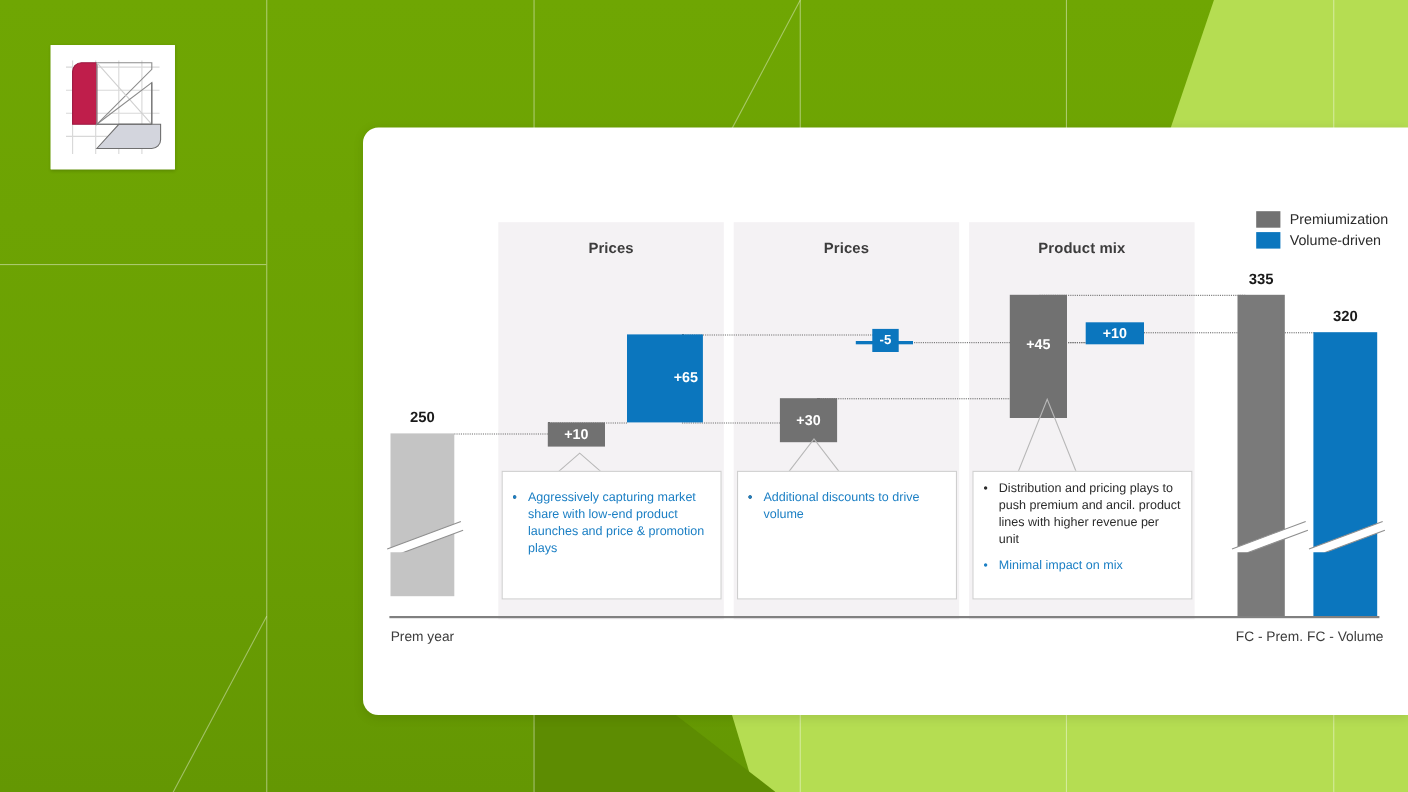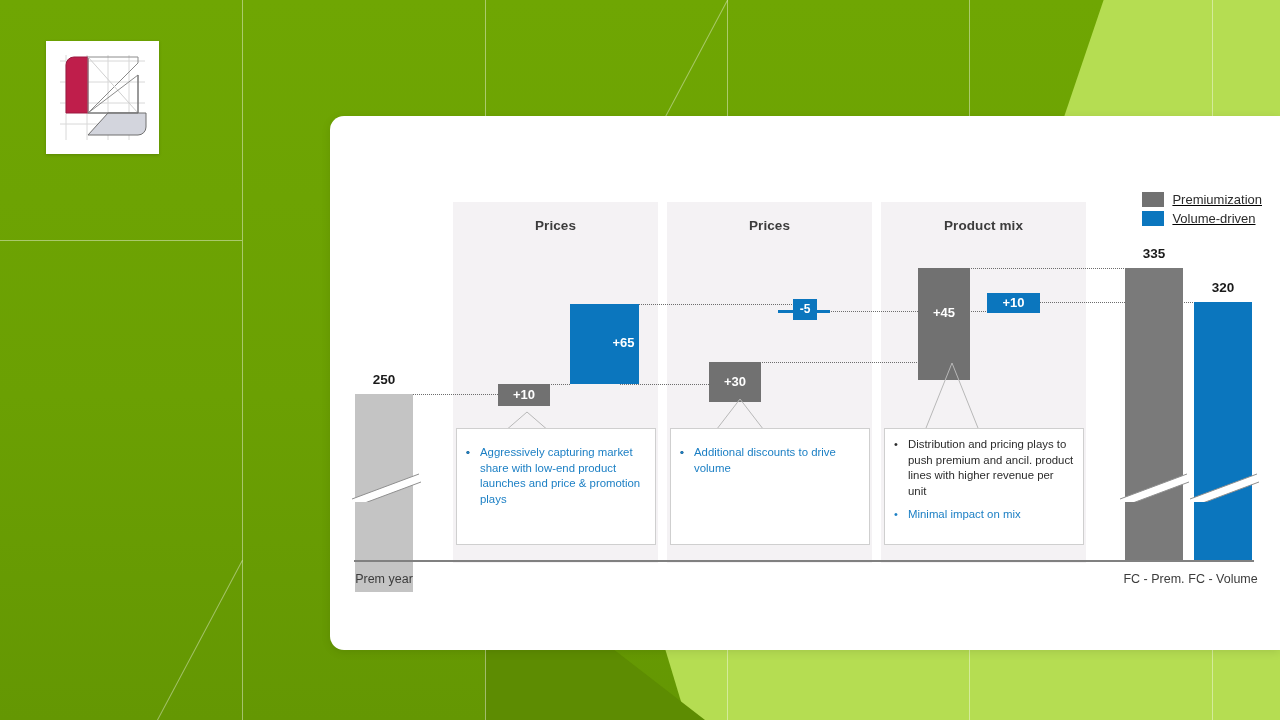"Premiumization" .legend-row { text-decoration: underline -> none }
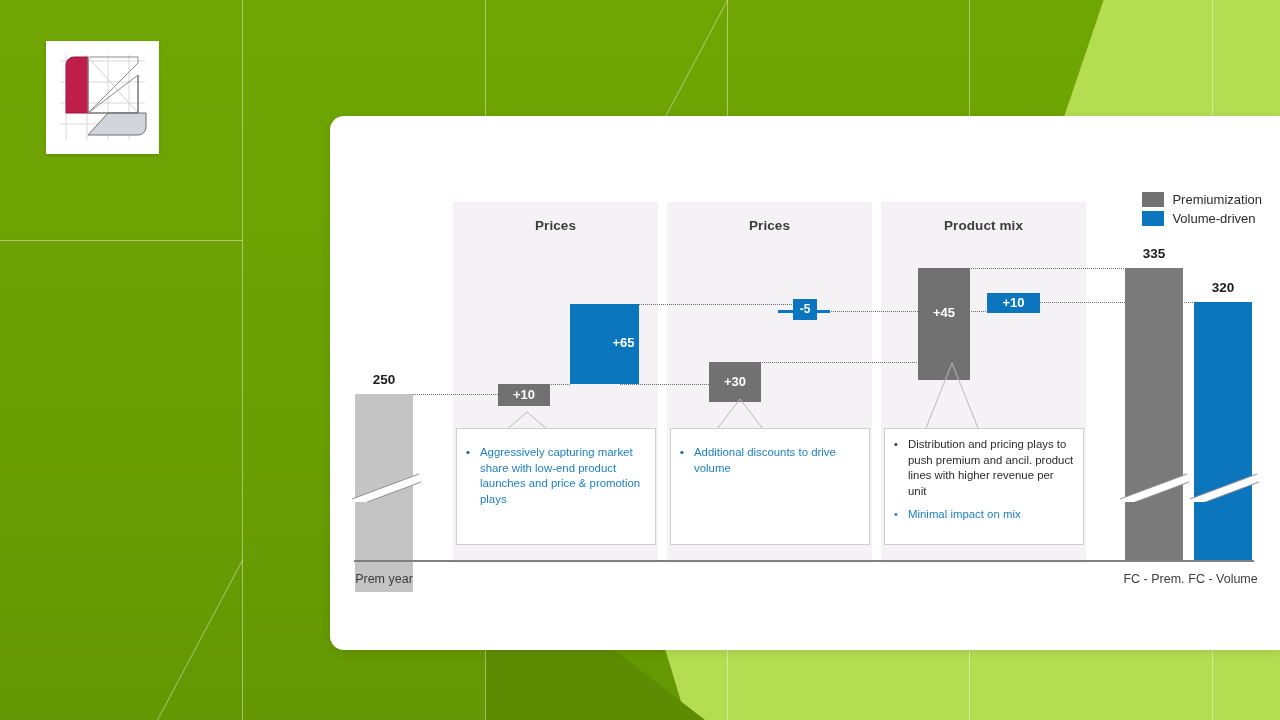"335" div.bar { width: 58px -> 43px }
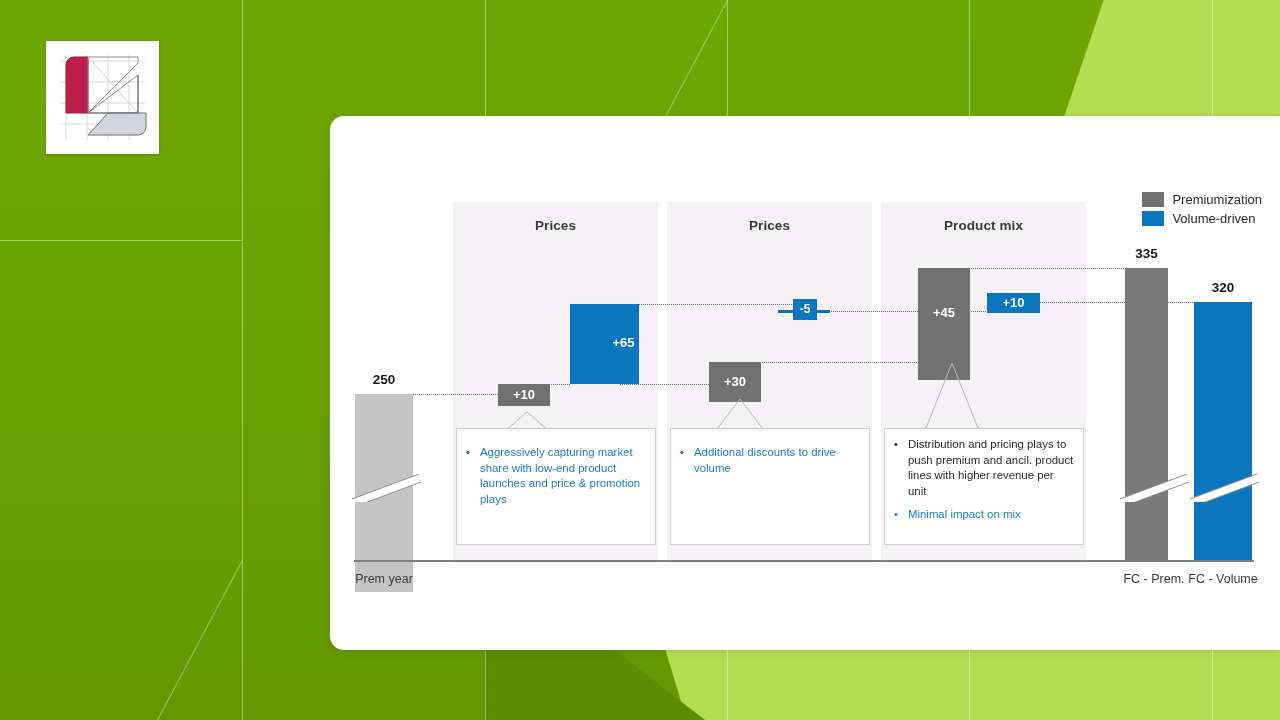"250" div.bar { height: 198px -> 148px }
